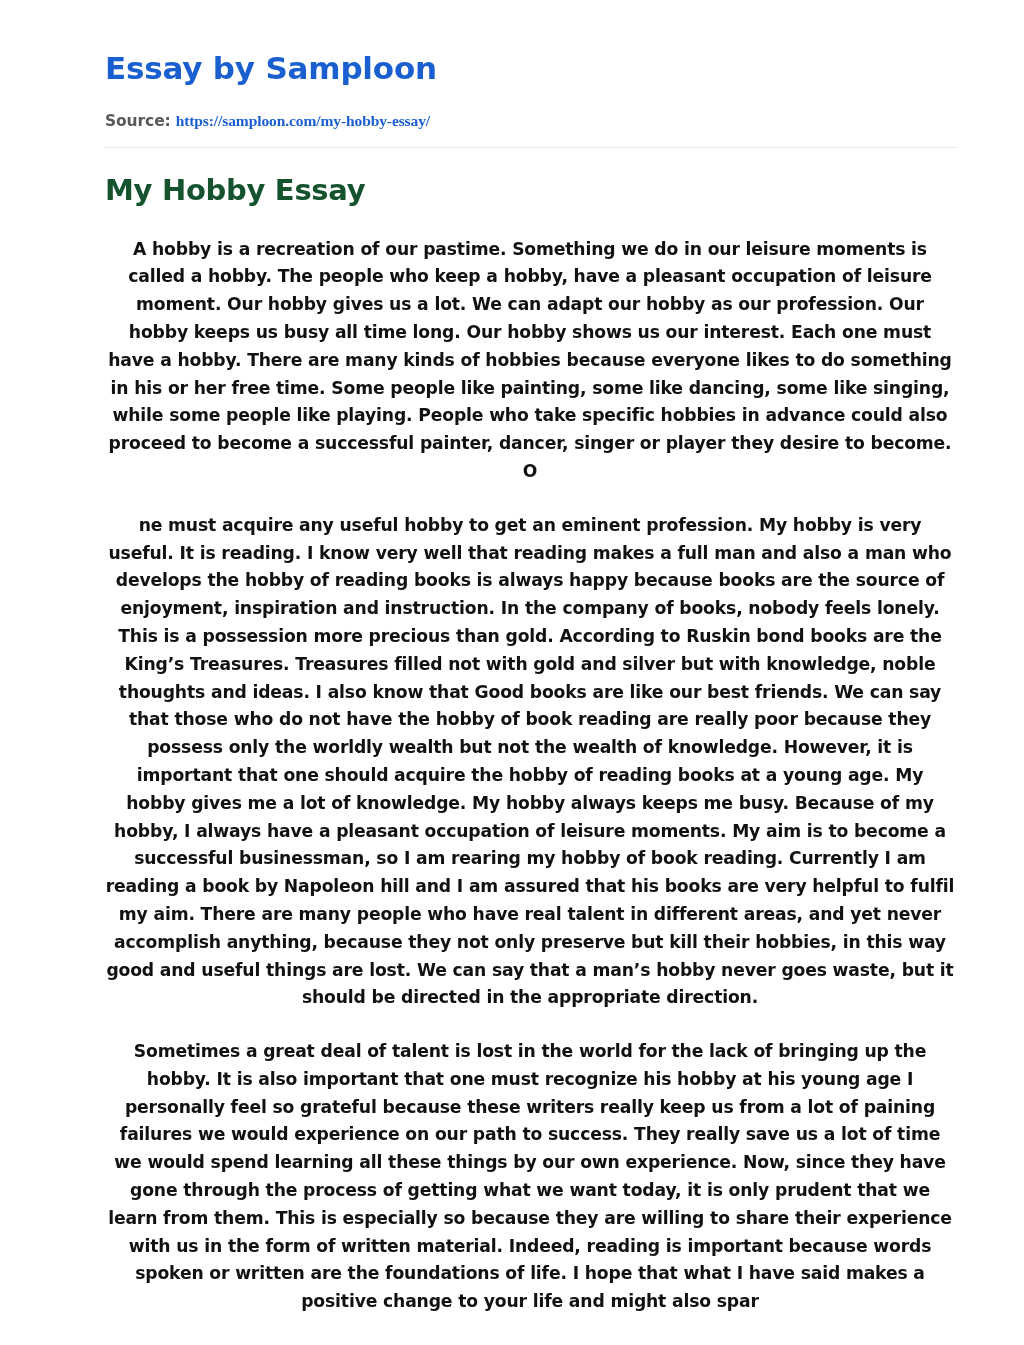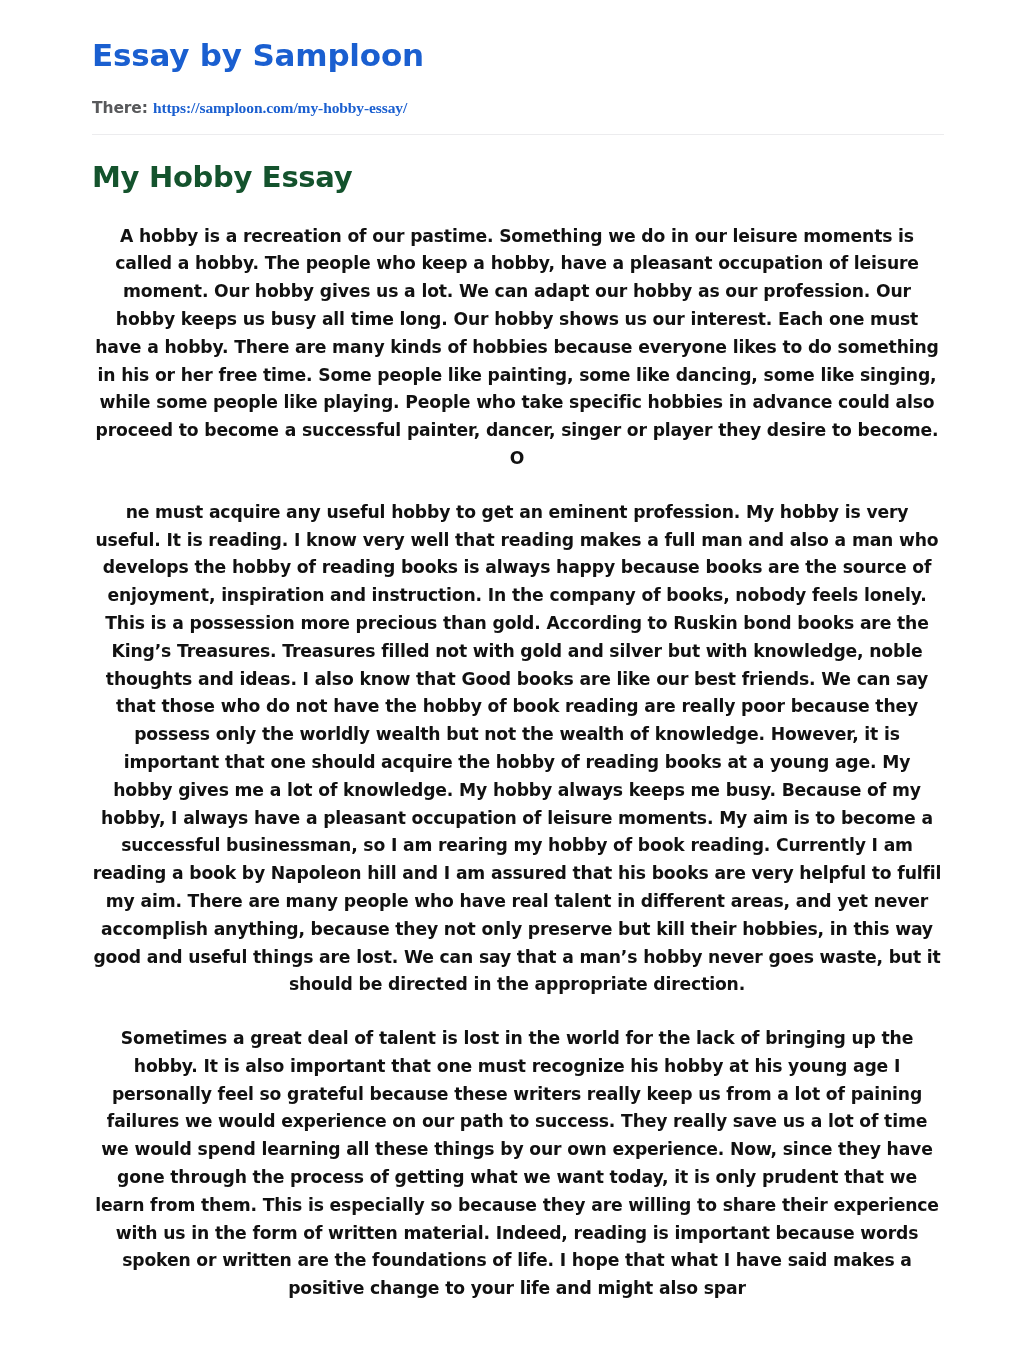"Essay by Samploon" .page { padding: 4px -> 17px }
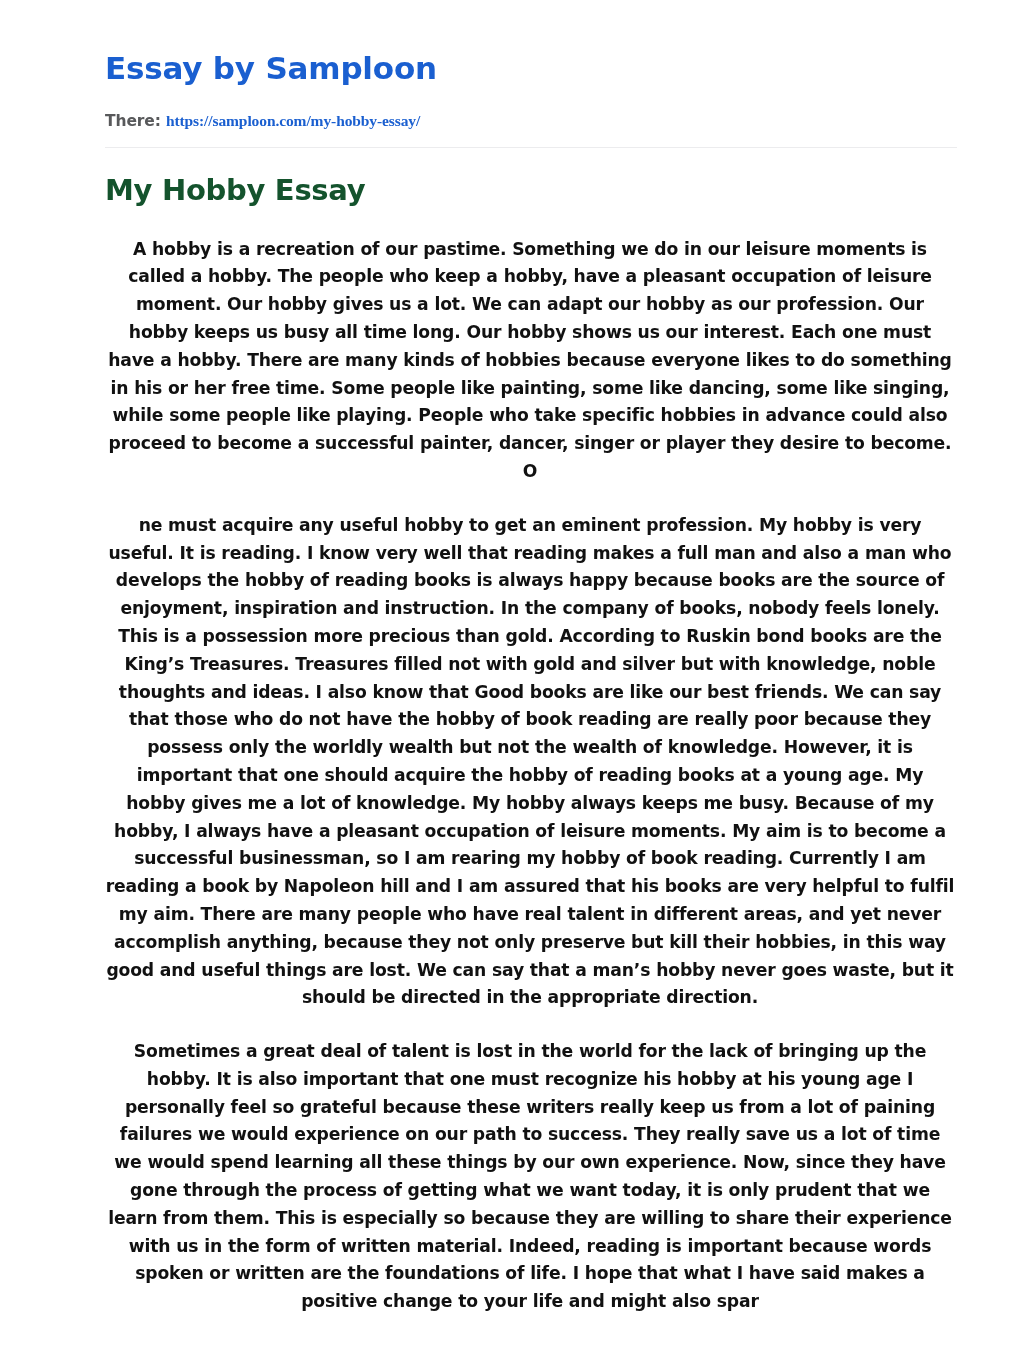"There:" span.source-label { text: There -> Source }
